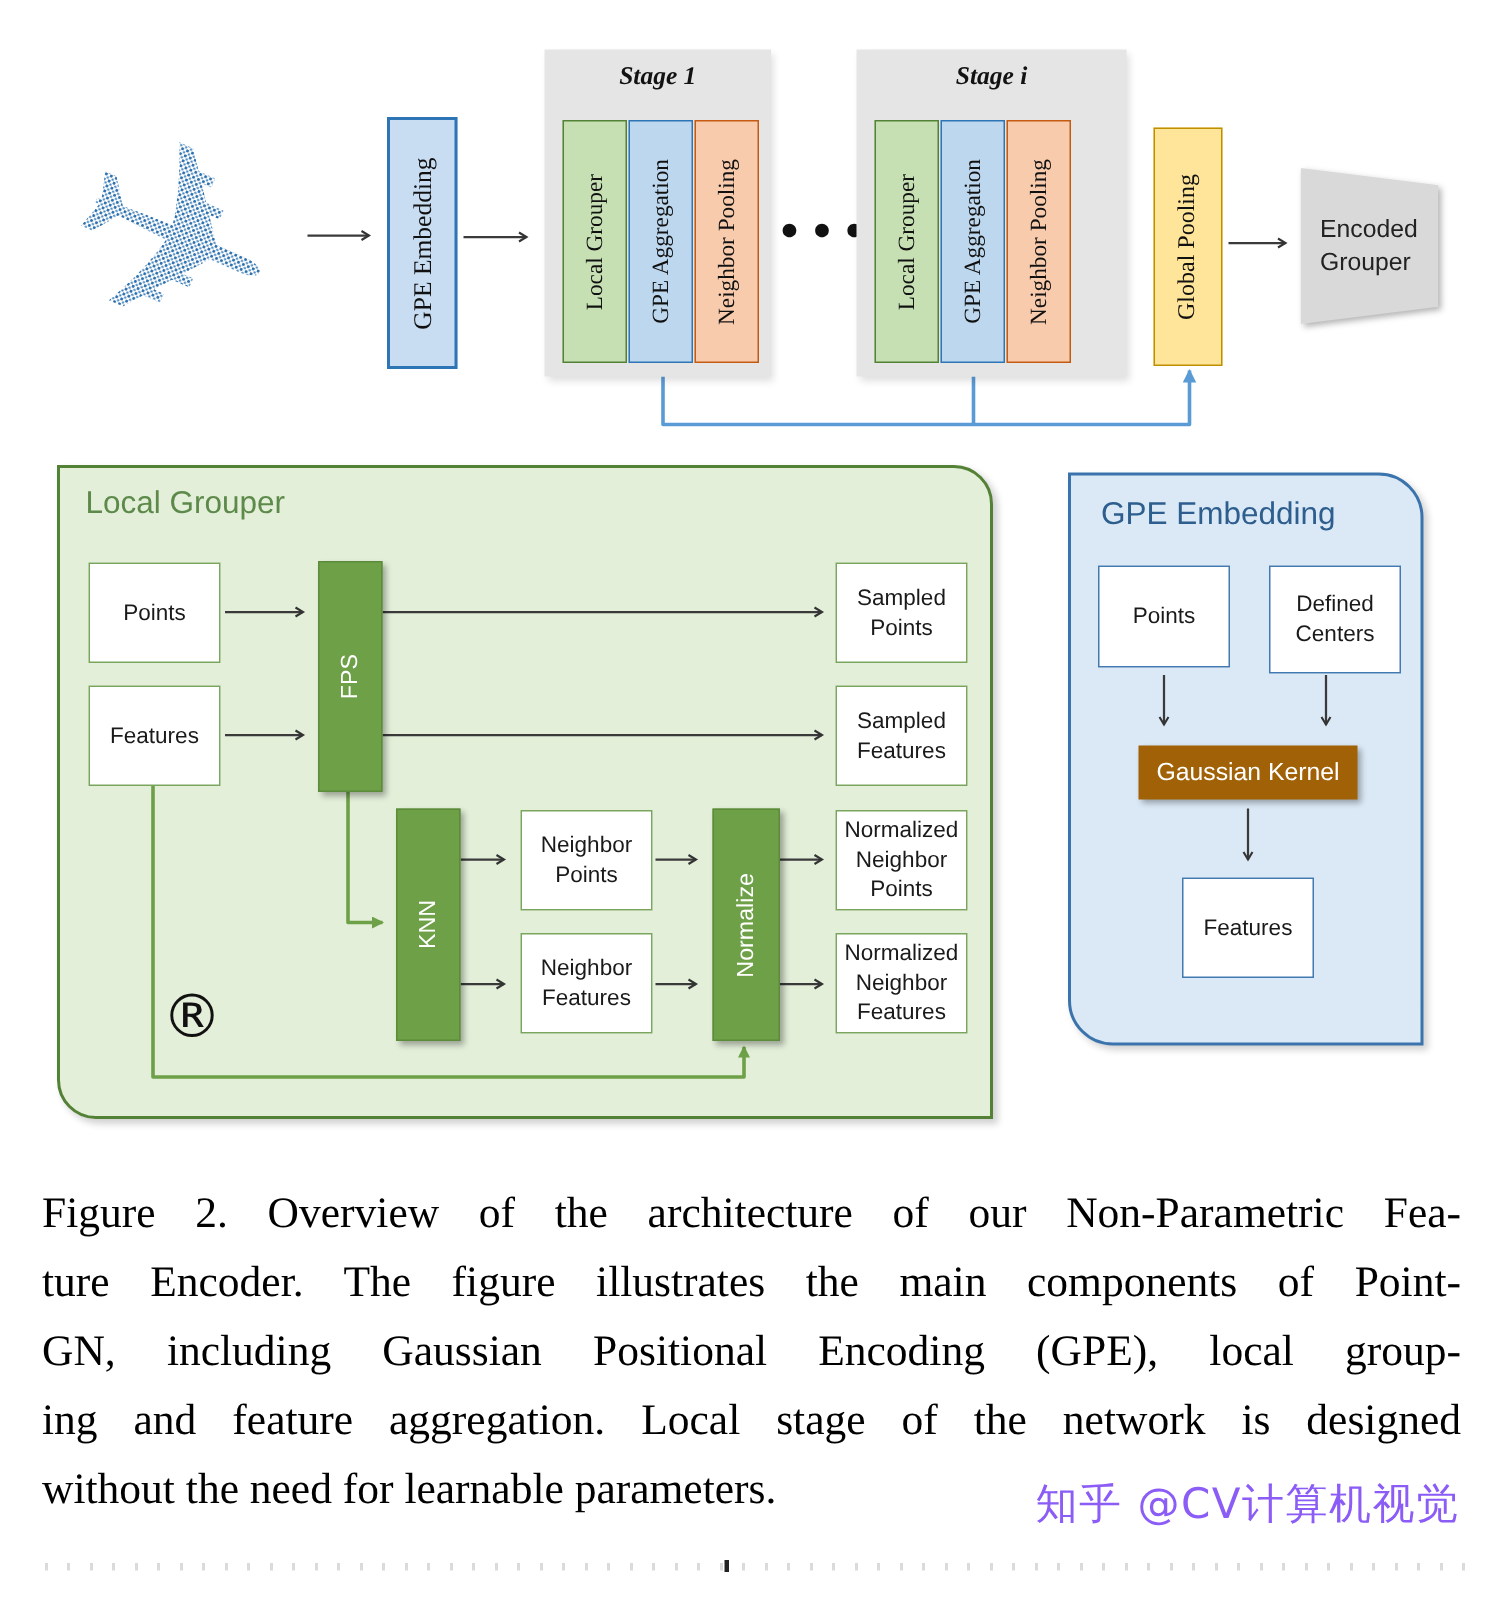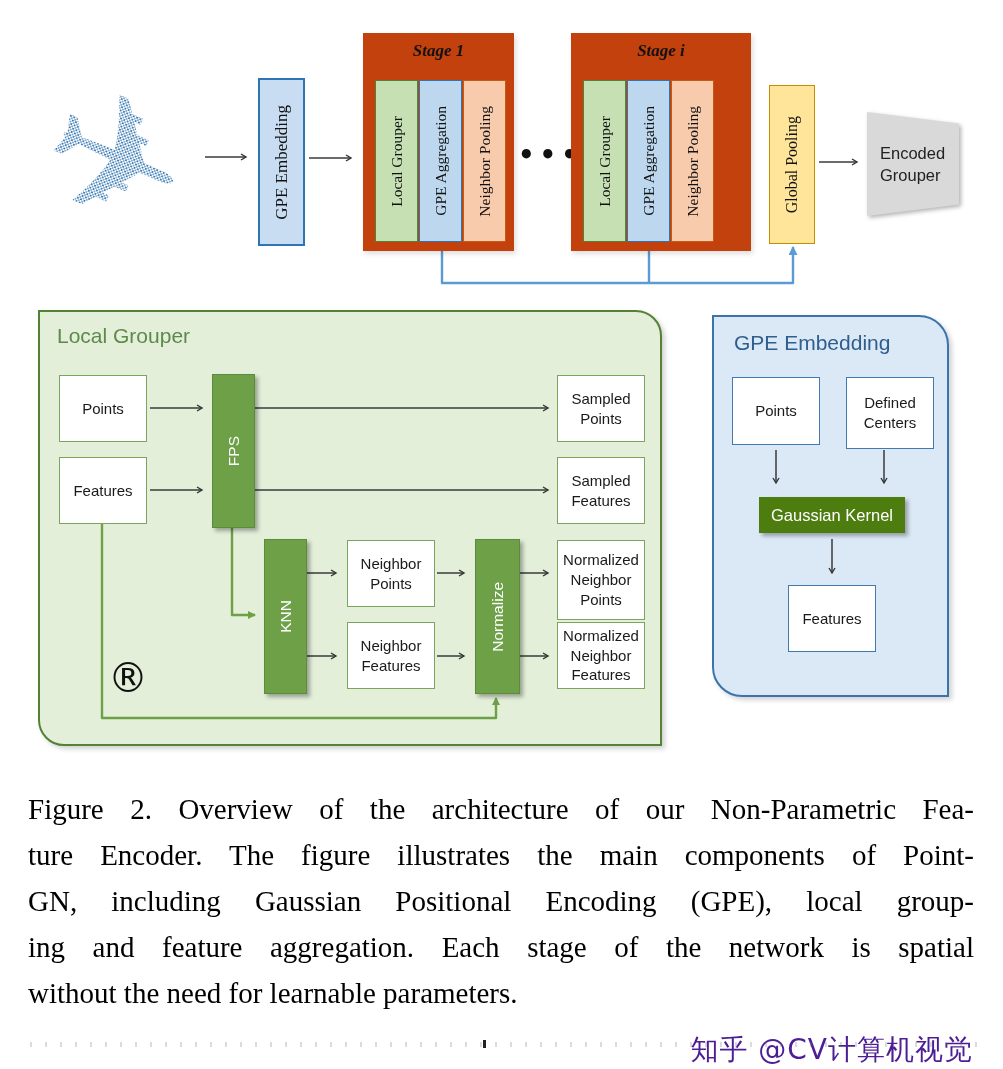"Stage 1" .stage { background: #c2410c -> #e5e5e5 }
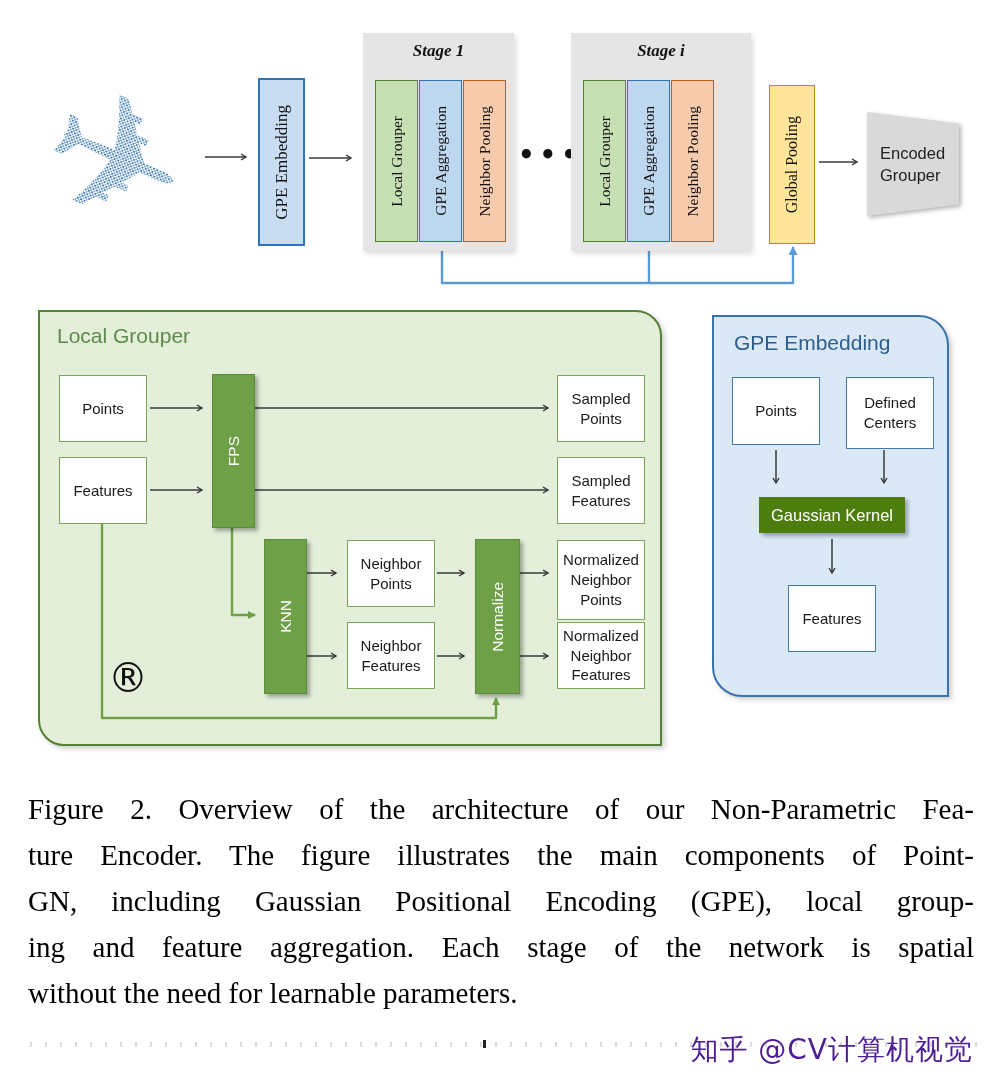"Gaussian Kernel" .kernel { background: #4d7c0f -> #a16207 }
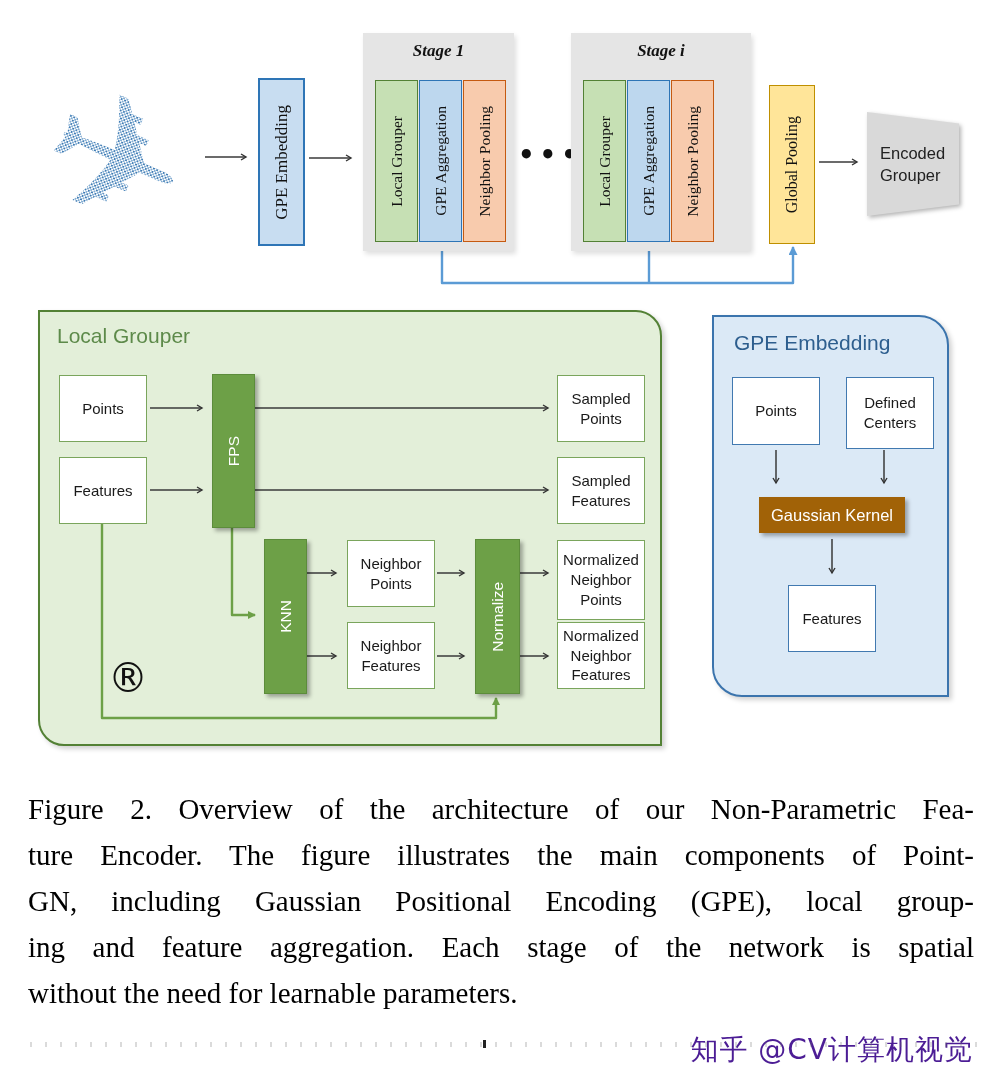"Normalized Neighbor Points" div.abs { height: 80px -> 67px }
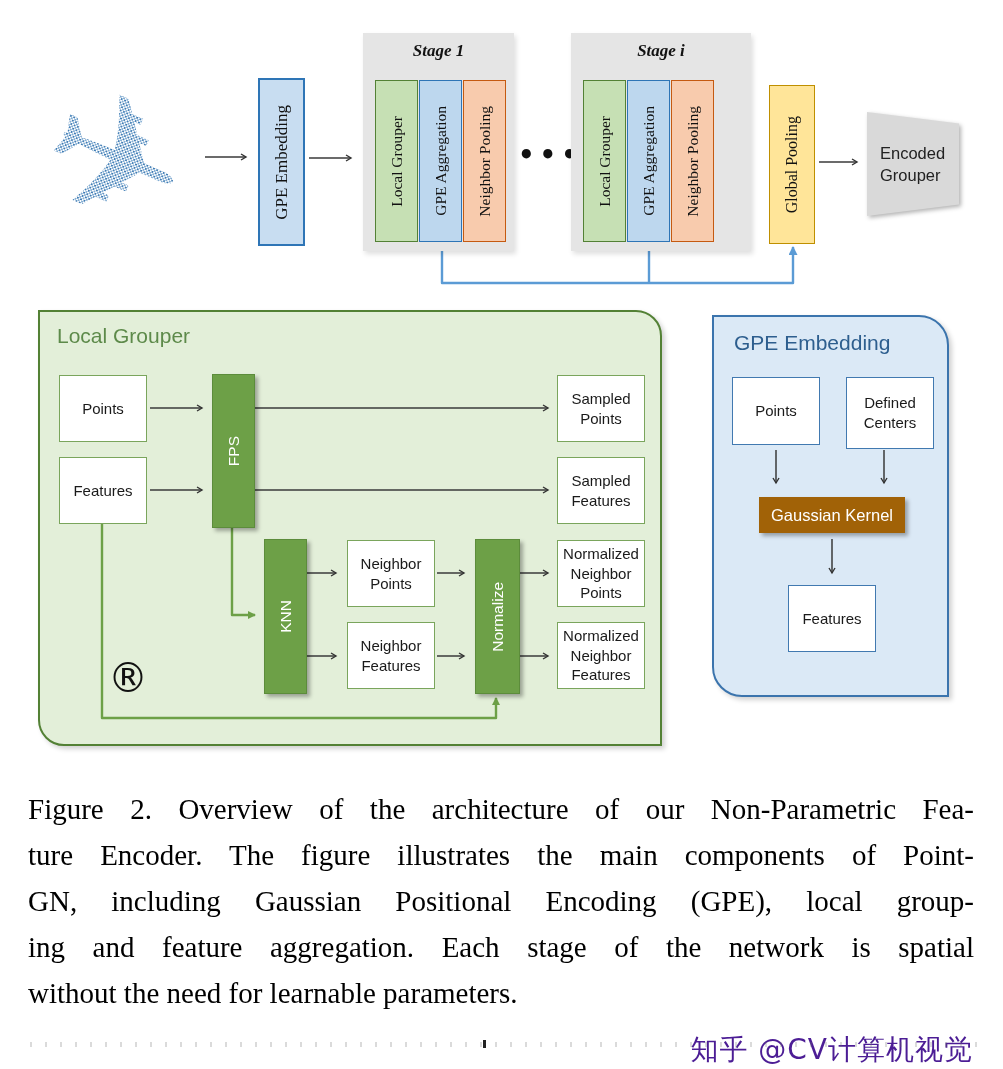"ing and feature aggregation. Each" div.cap-line { text: Each stage of the network is spatial -> Local stage of the network is designed }
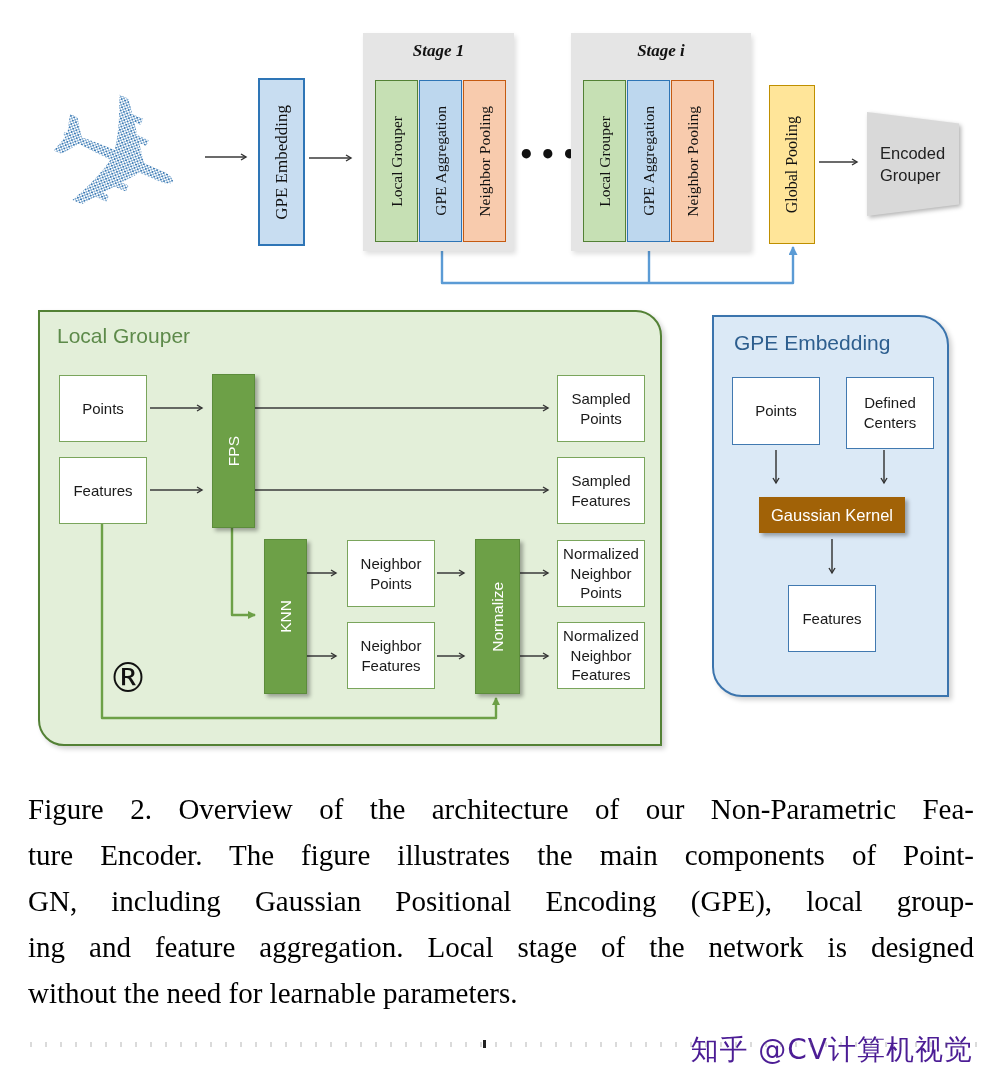"知乎 @CV计算机视觉" .watermark { color: #4c1d95 -> #8b5cf6; top: 1031px -> 984px }
